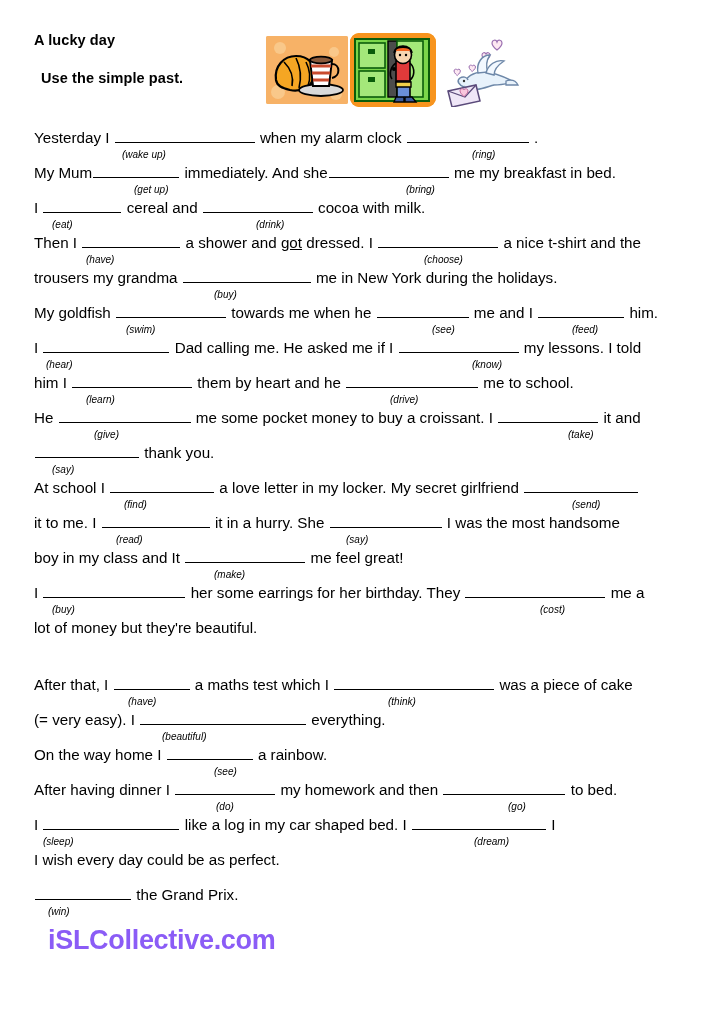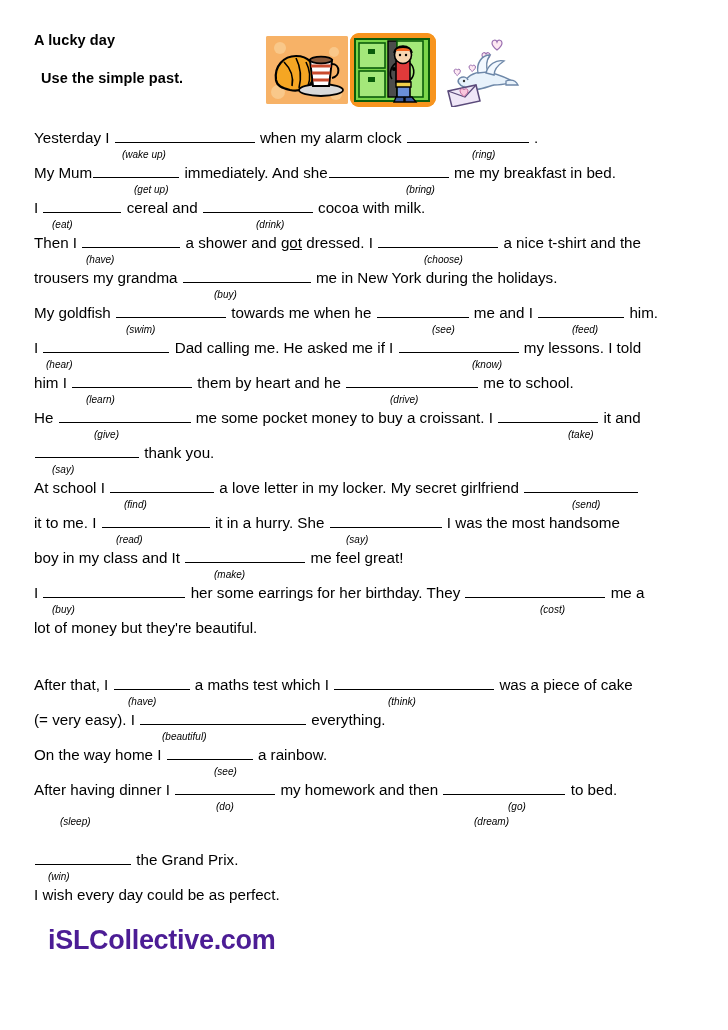"I like a log in" div.text-row { html: none -> <div><span>I </span><span></span><span> like a log in my car shaped bed. I </span><span></span><span> I</span></div> }
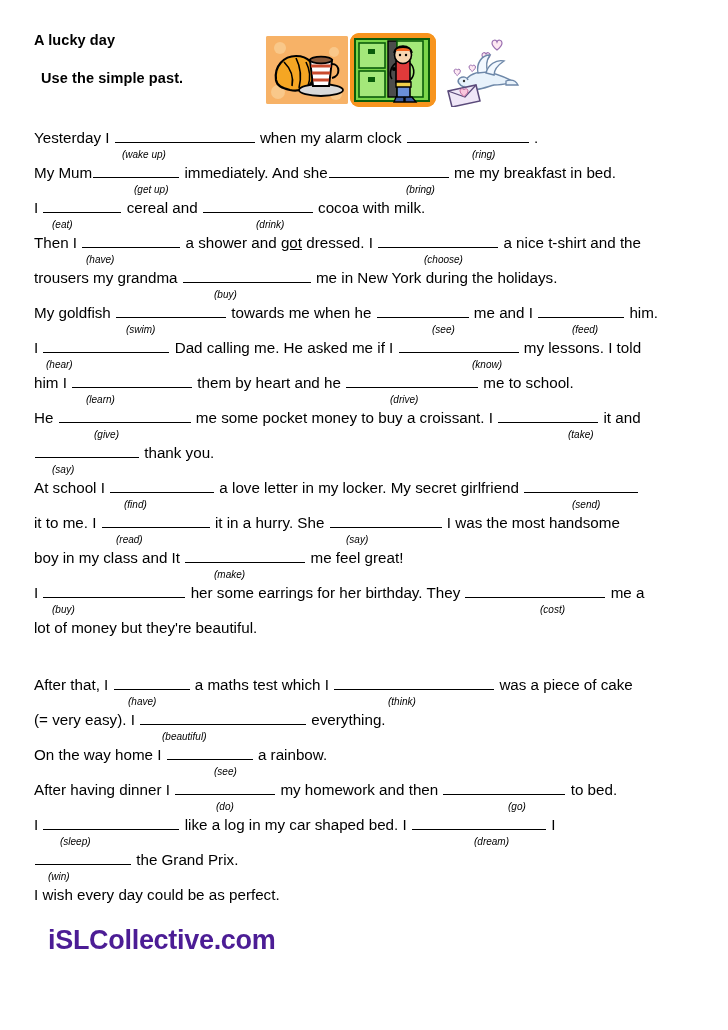"(sleep)" span.hint { left: 26px -> 9px }
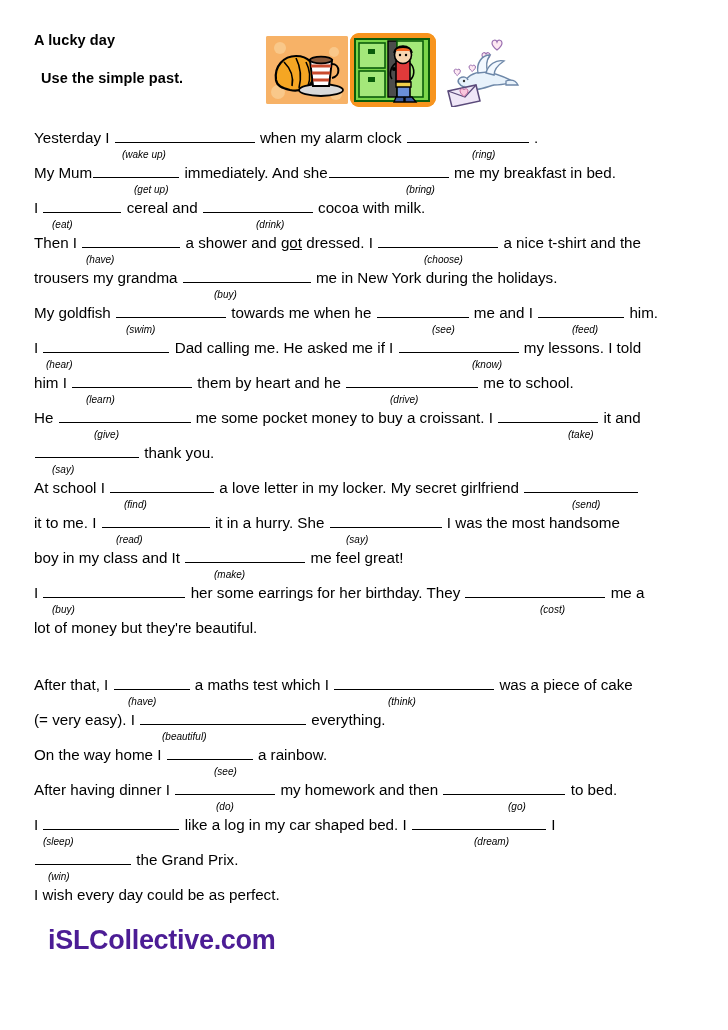"the Grand Prix." div.line { order: before "I wish every day could" -> after "I wish every day could" }
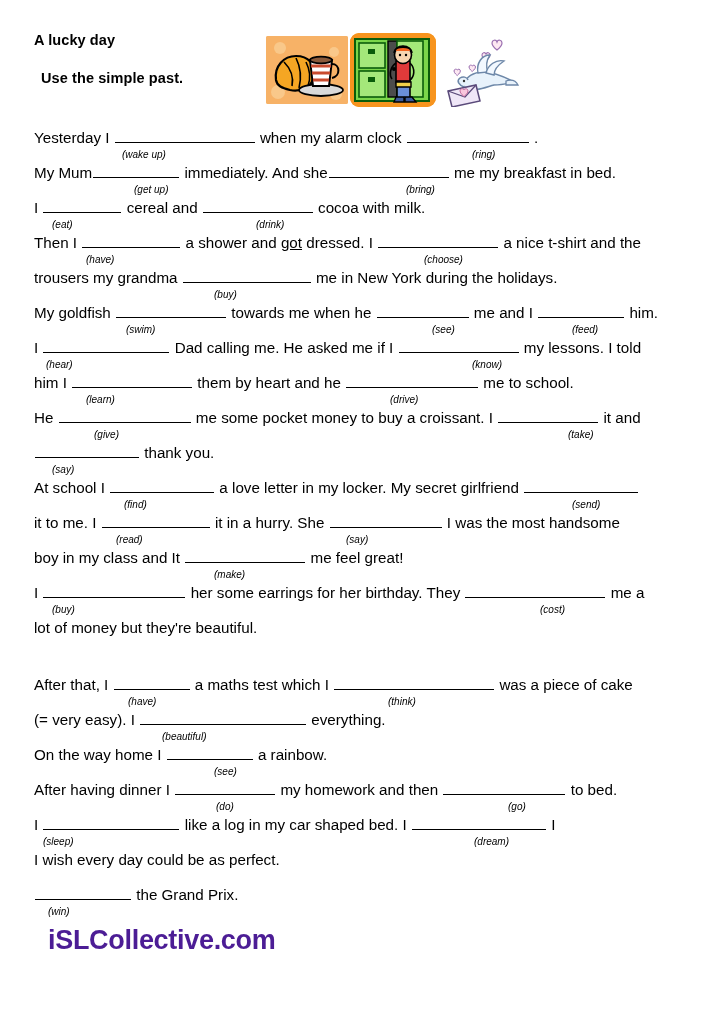"iSLCollective.com" div.footer-logo { color: #4c1d95 -> #8b5cf6 }
